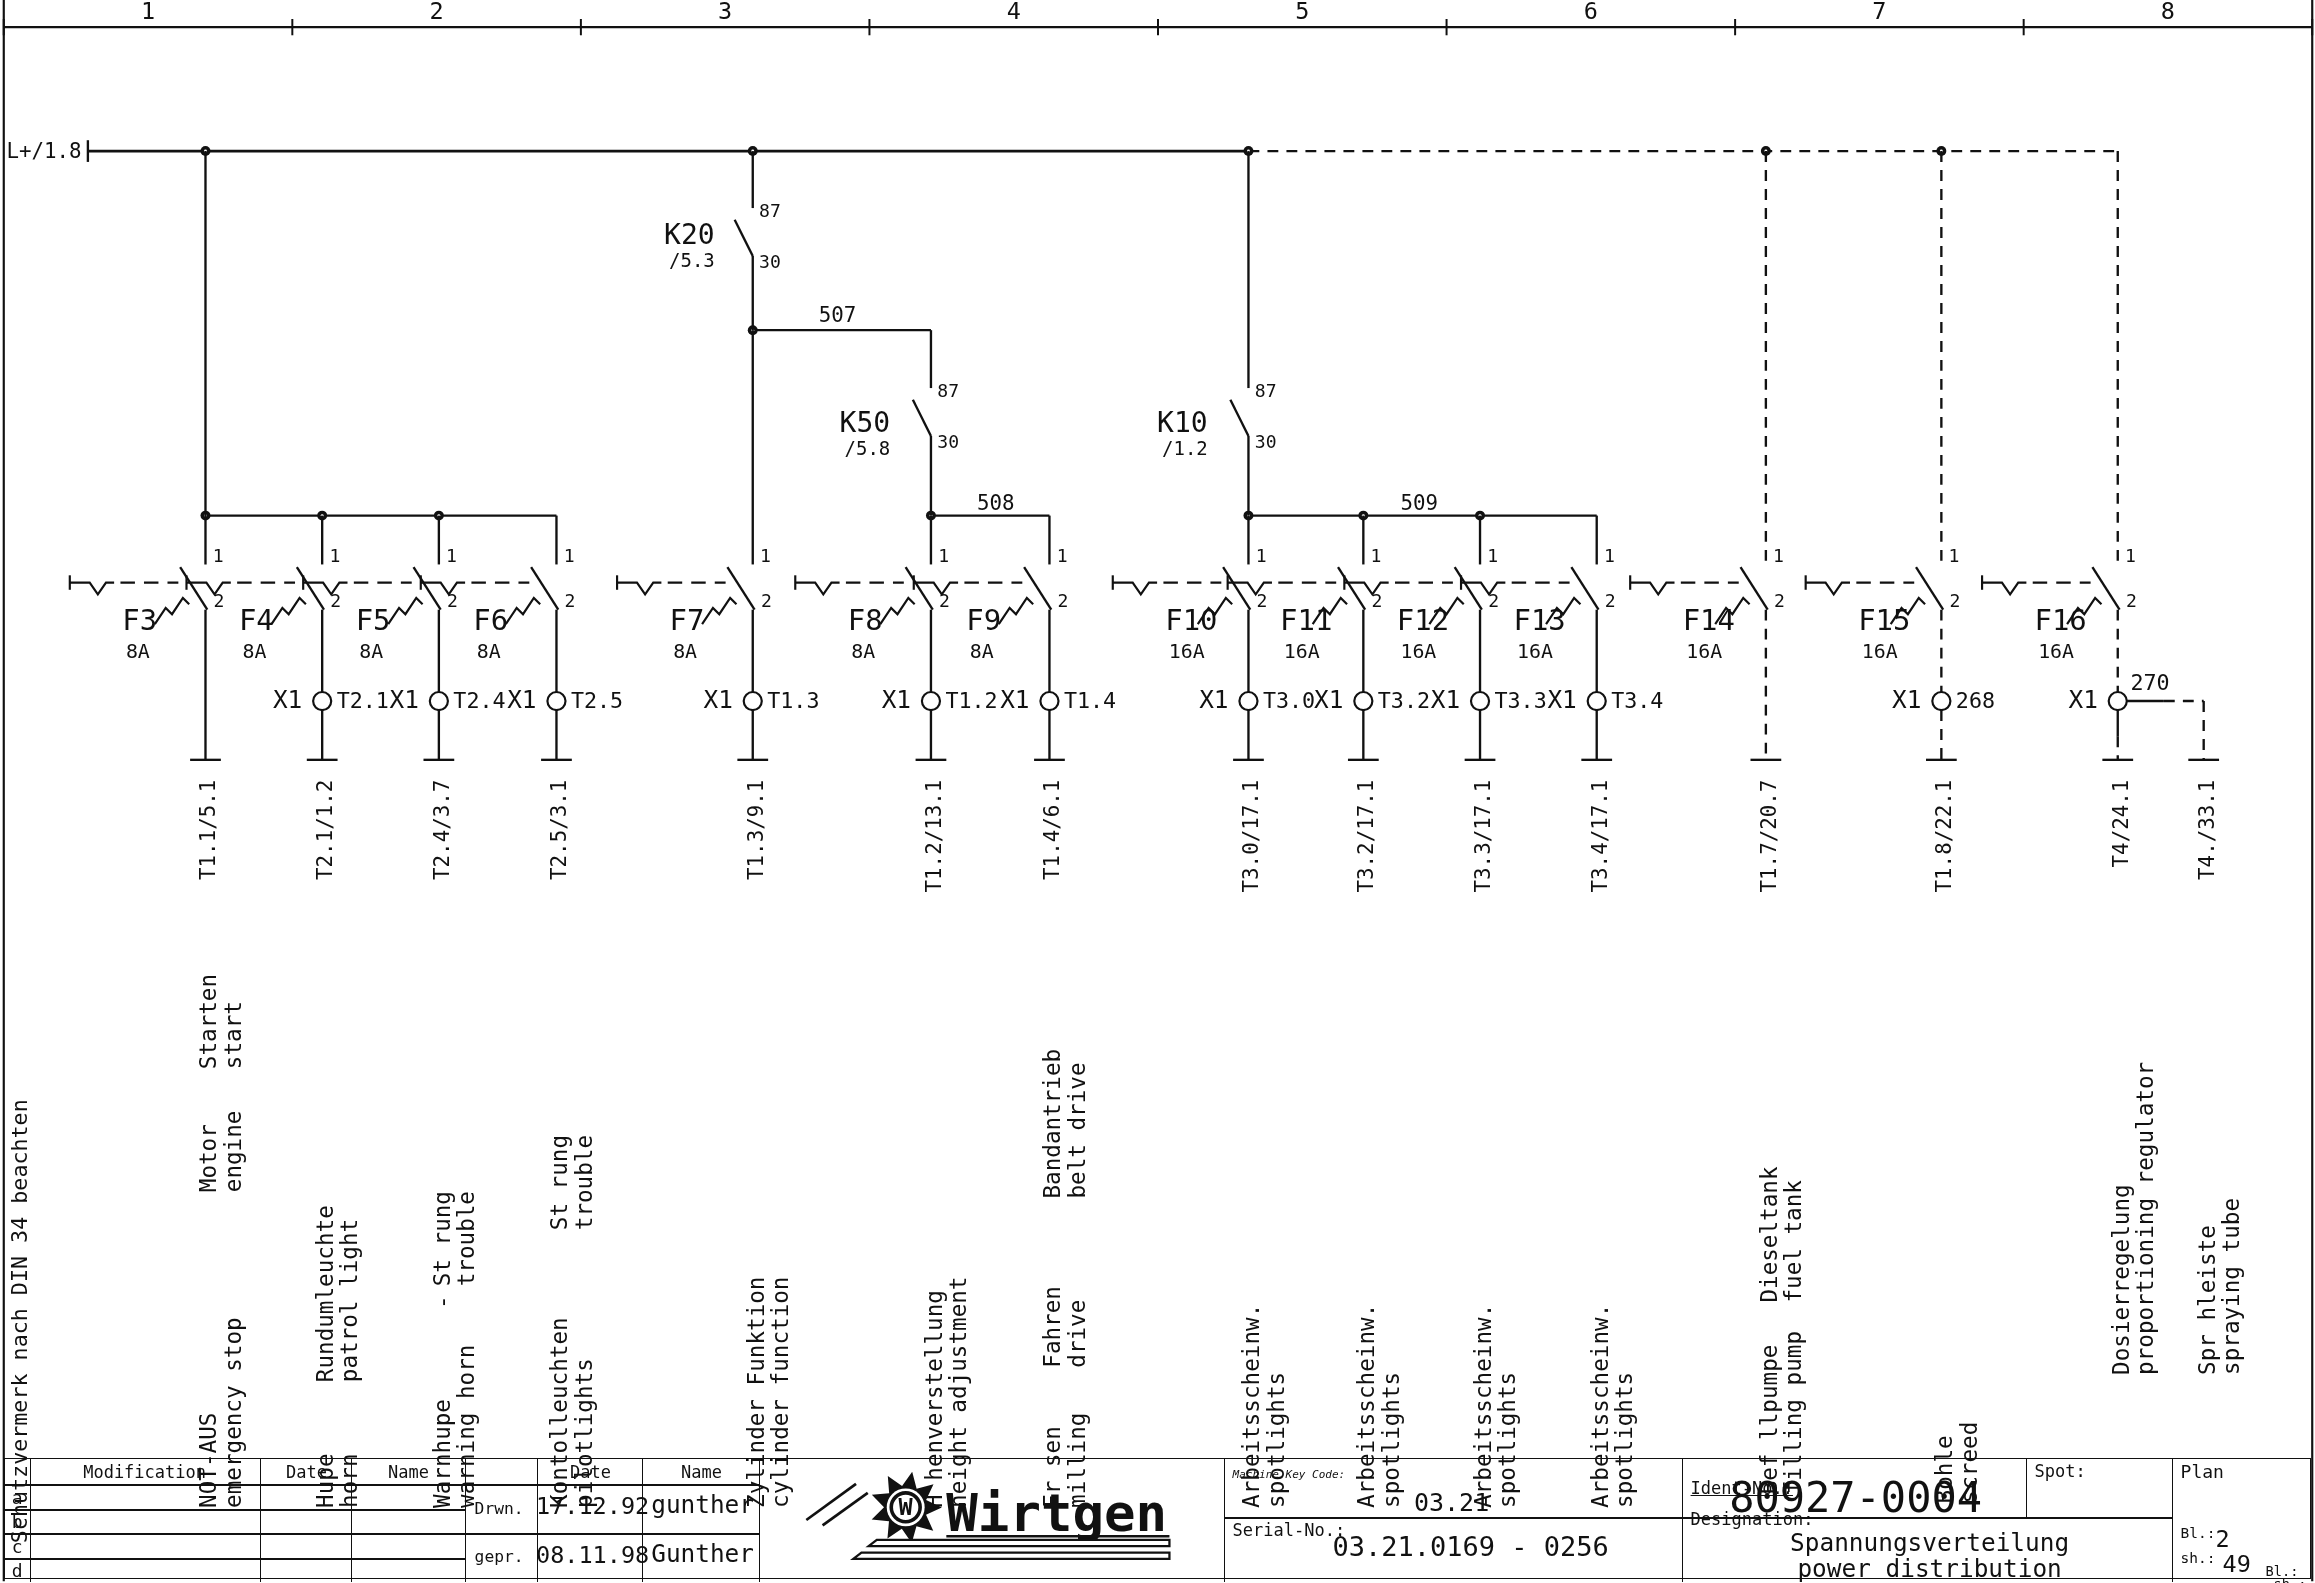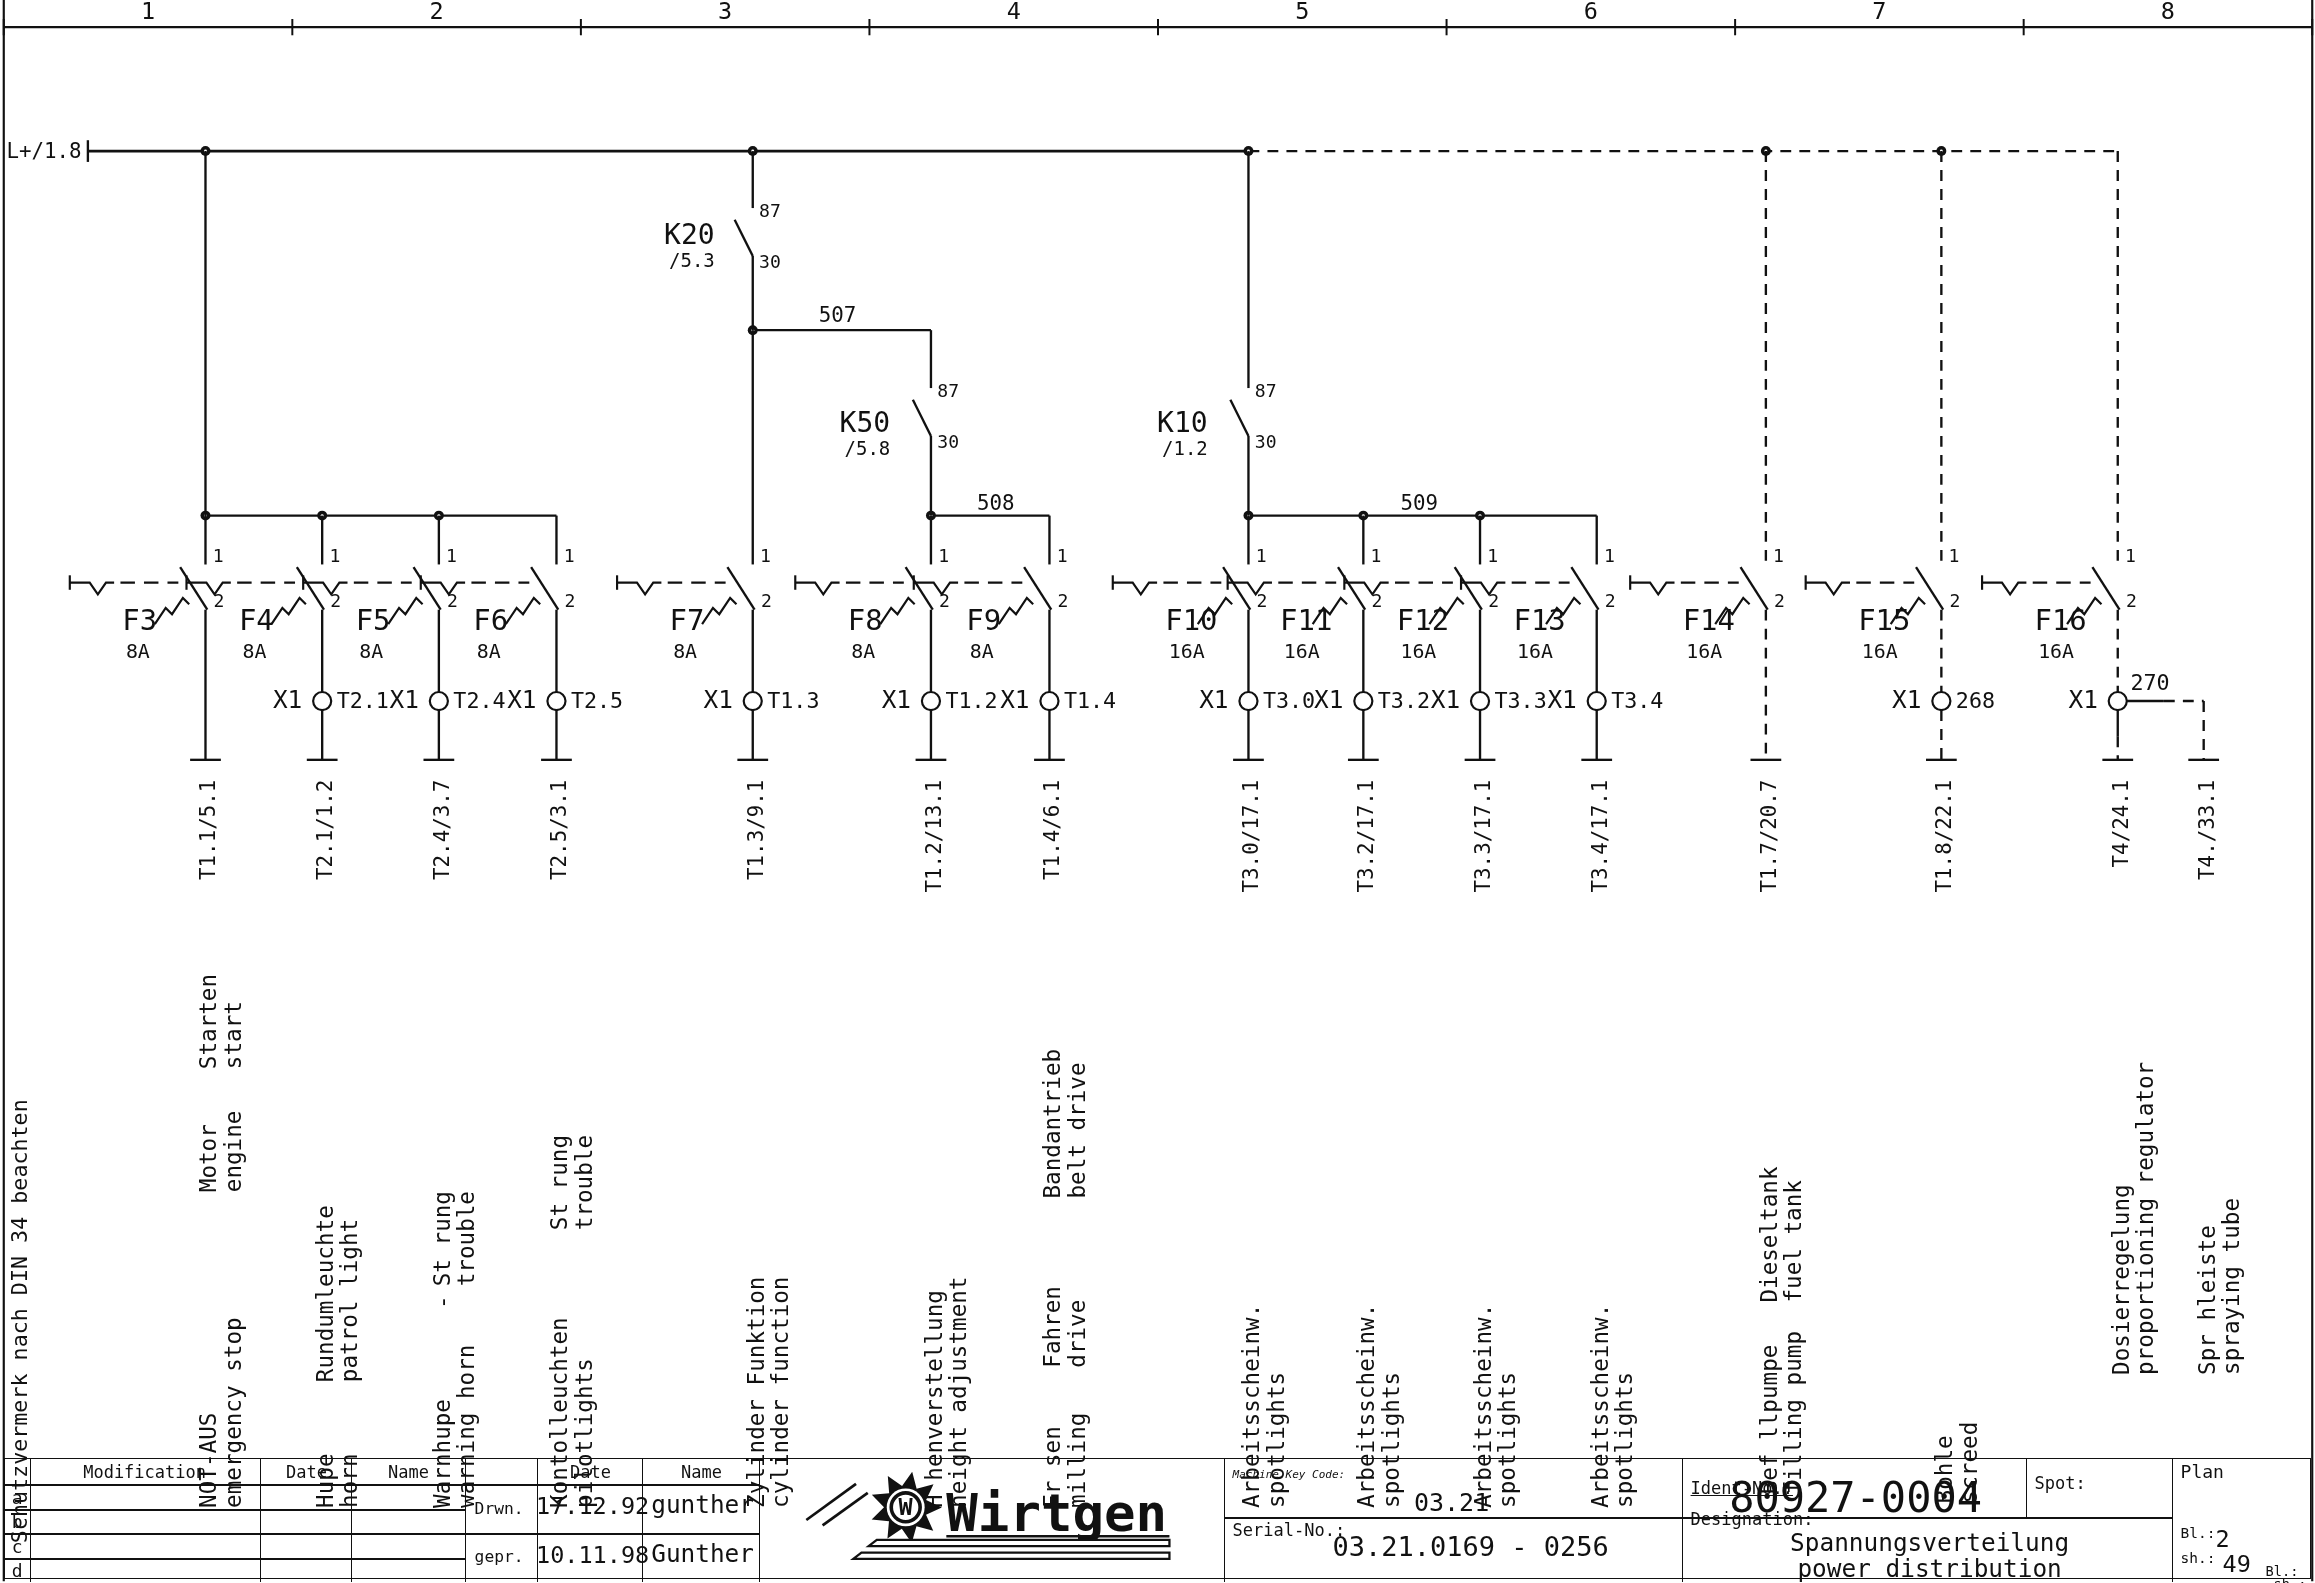"Spot:" div.t { margin-top: 12px -> none }
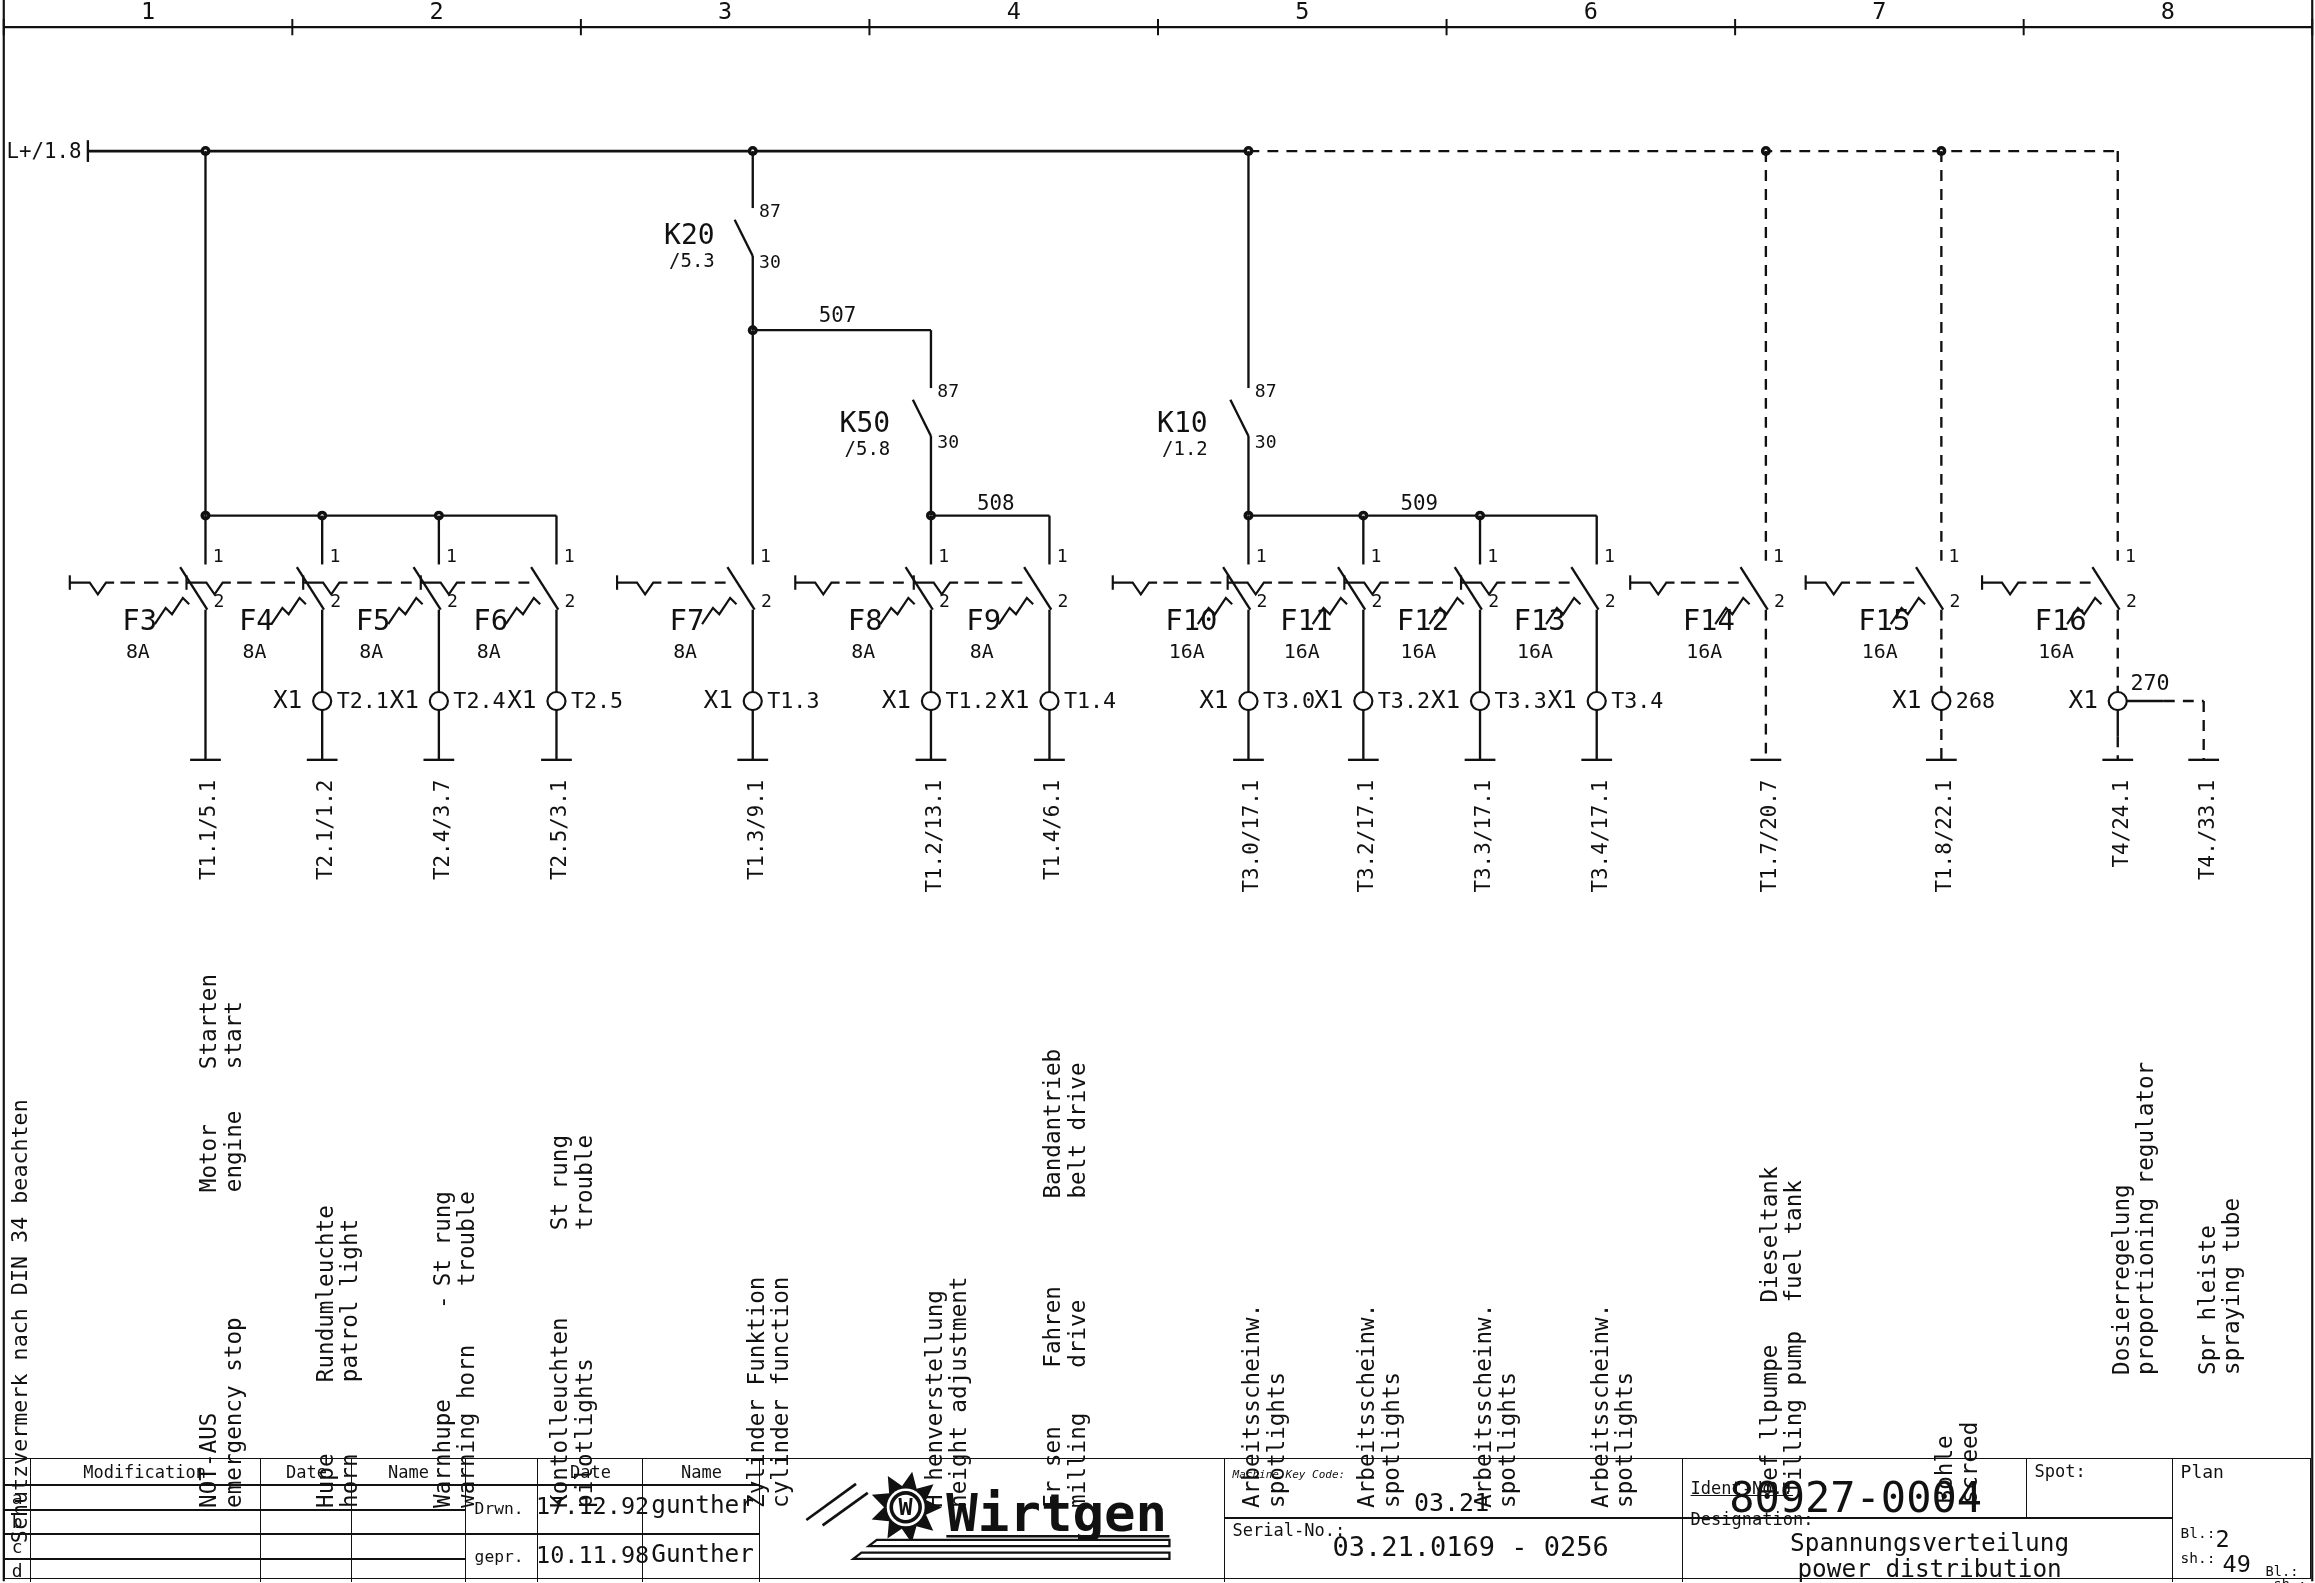"10.11.98" div.t { text: 10.11.98 -> 08.11.98 }
